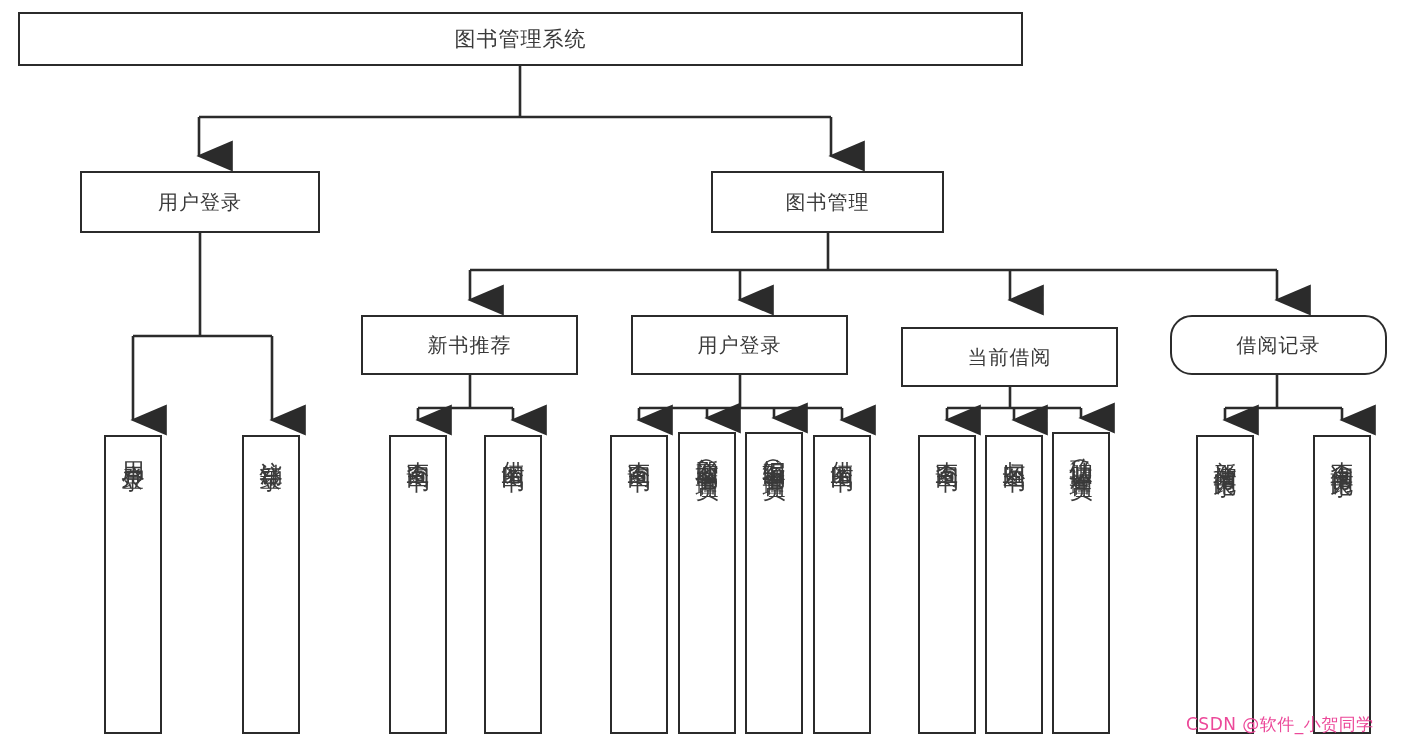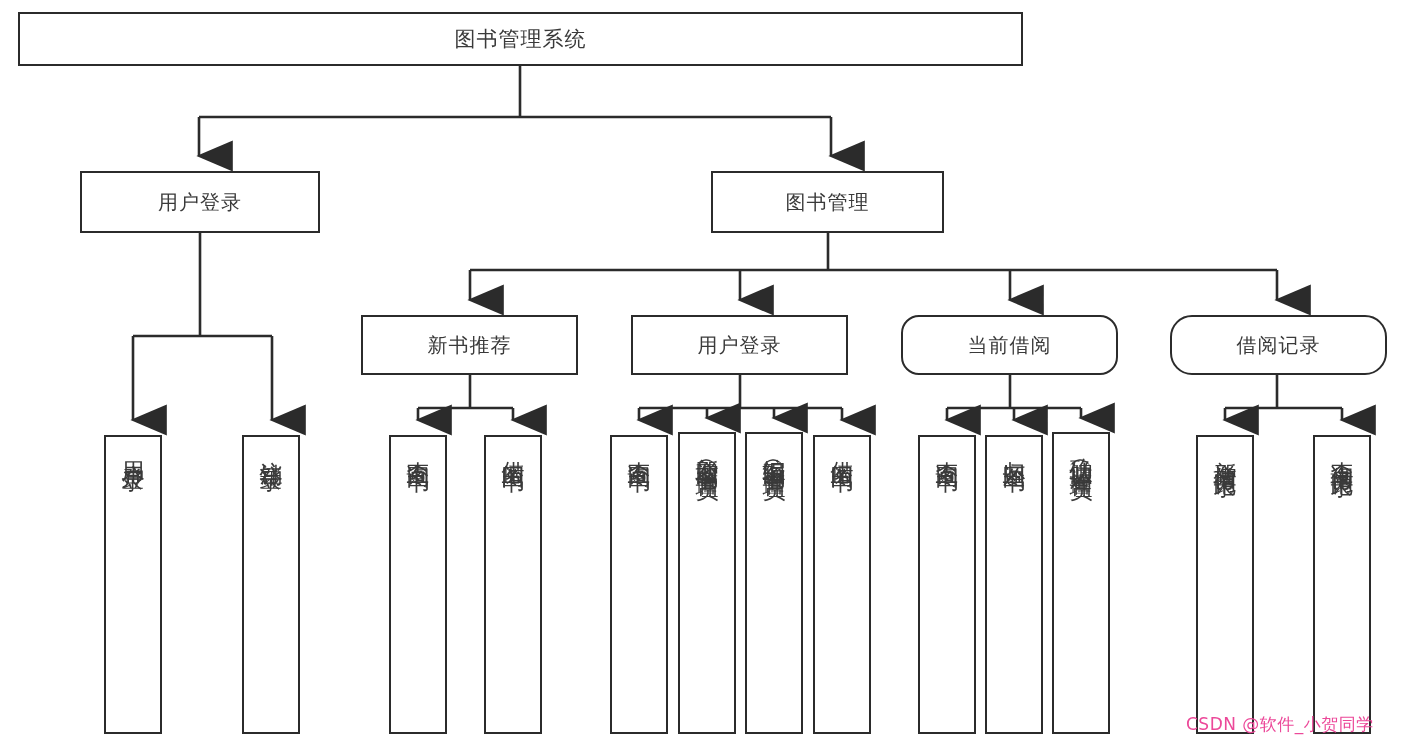"当前借阅" #n-current { border-radius: 18px -> none; top: 315px -> 327px }
